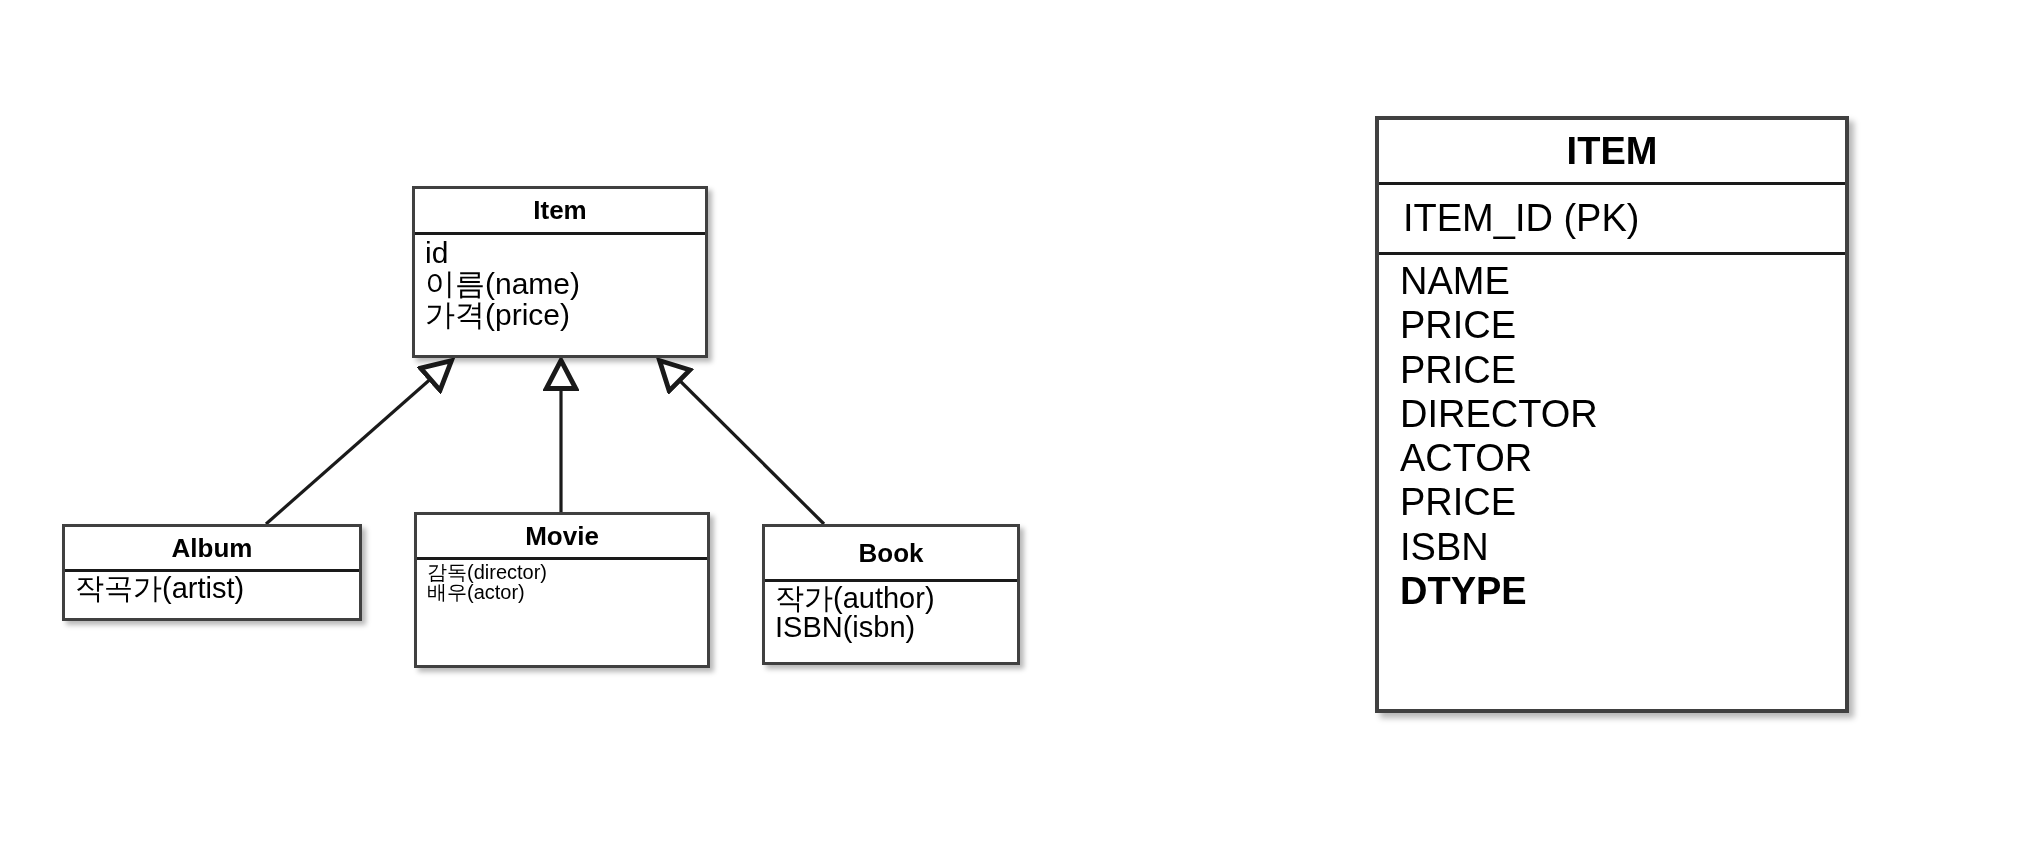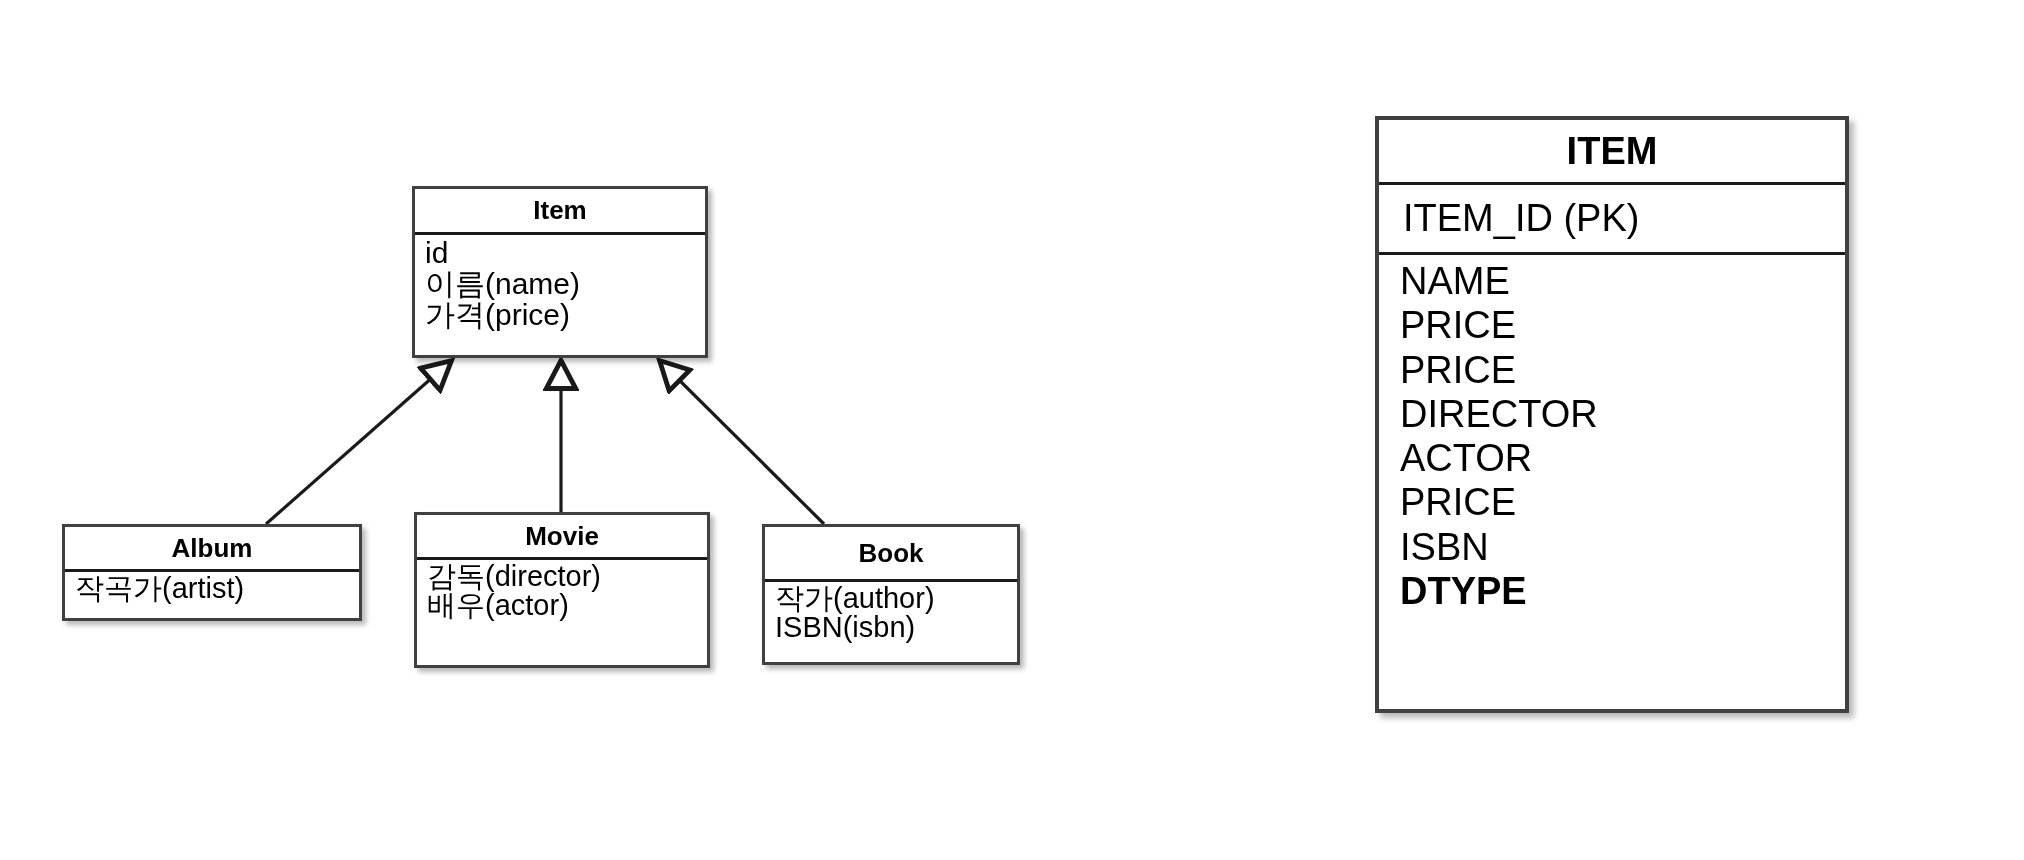"감독(director)" #box-movie .uml-attrs { font-size: 29px -> 20px }
